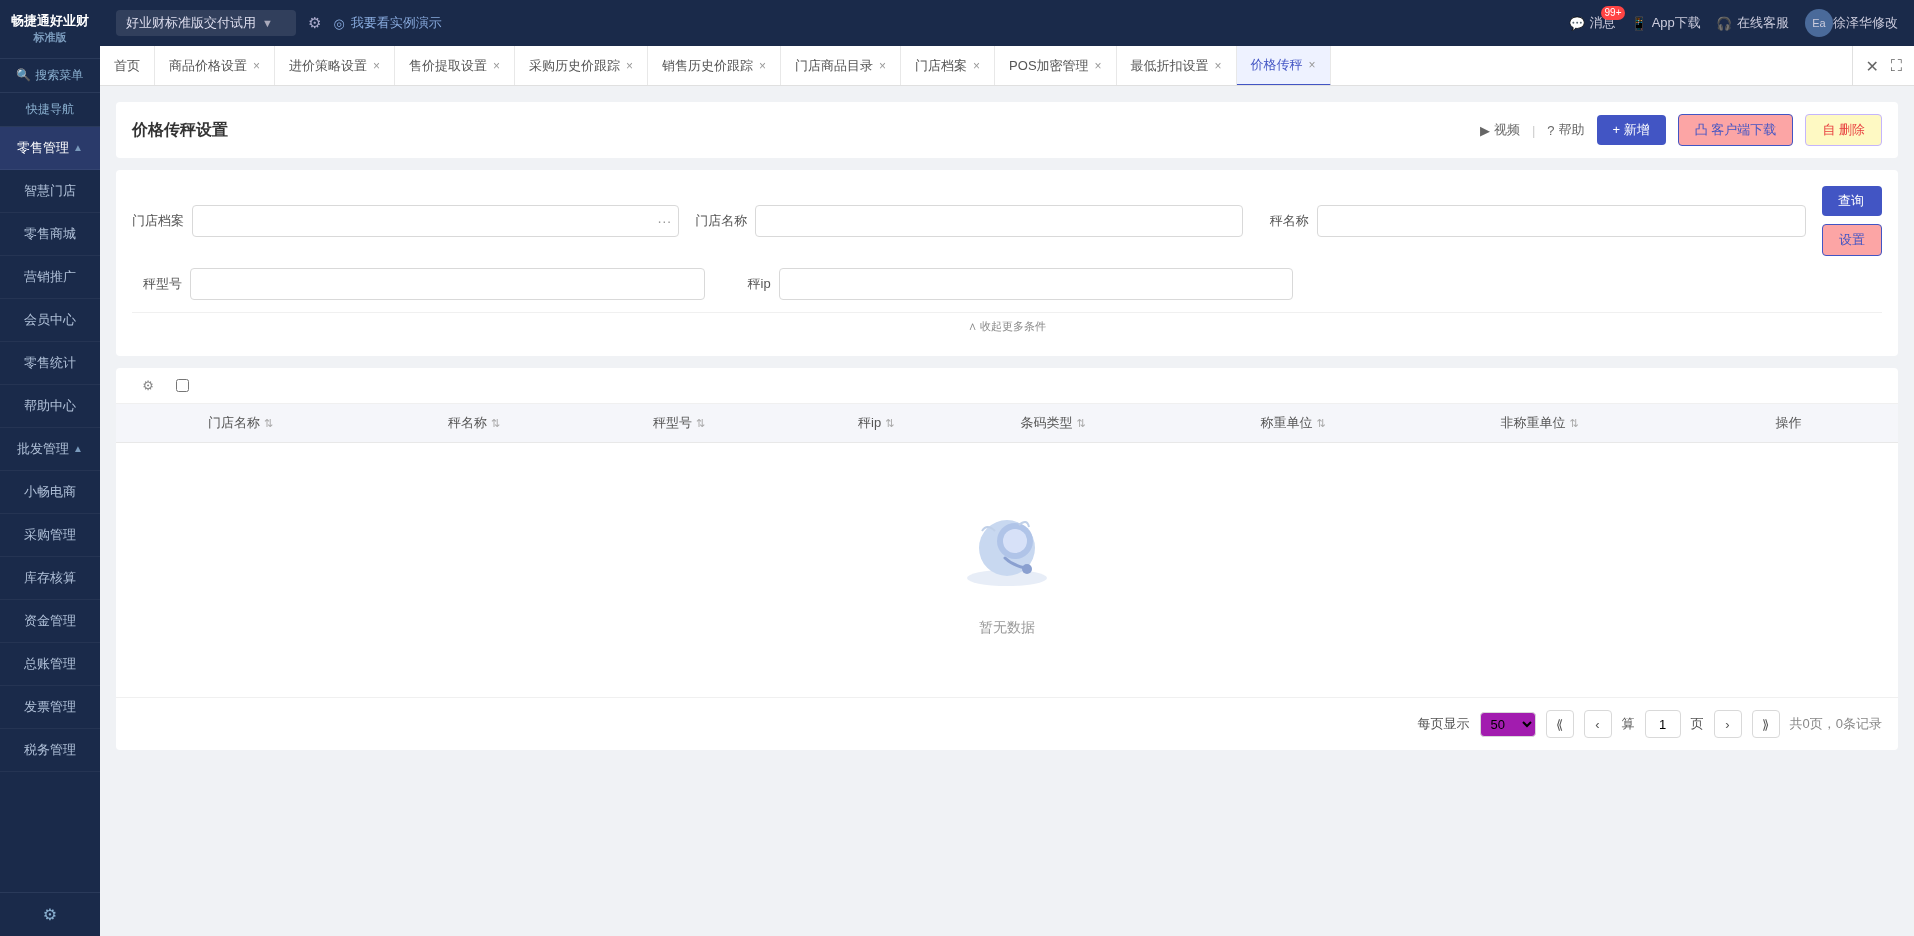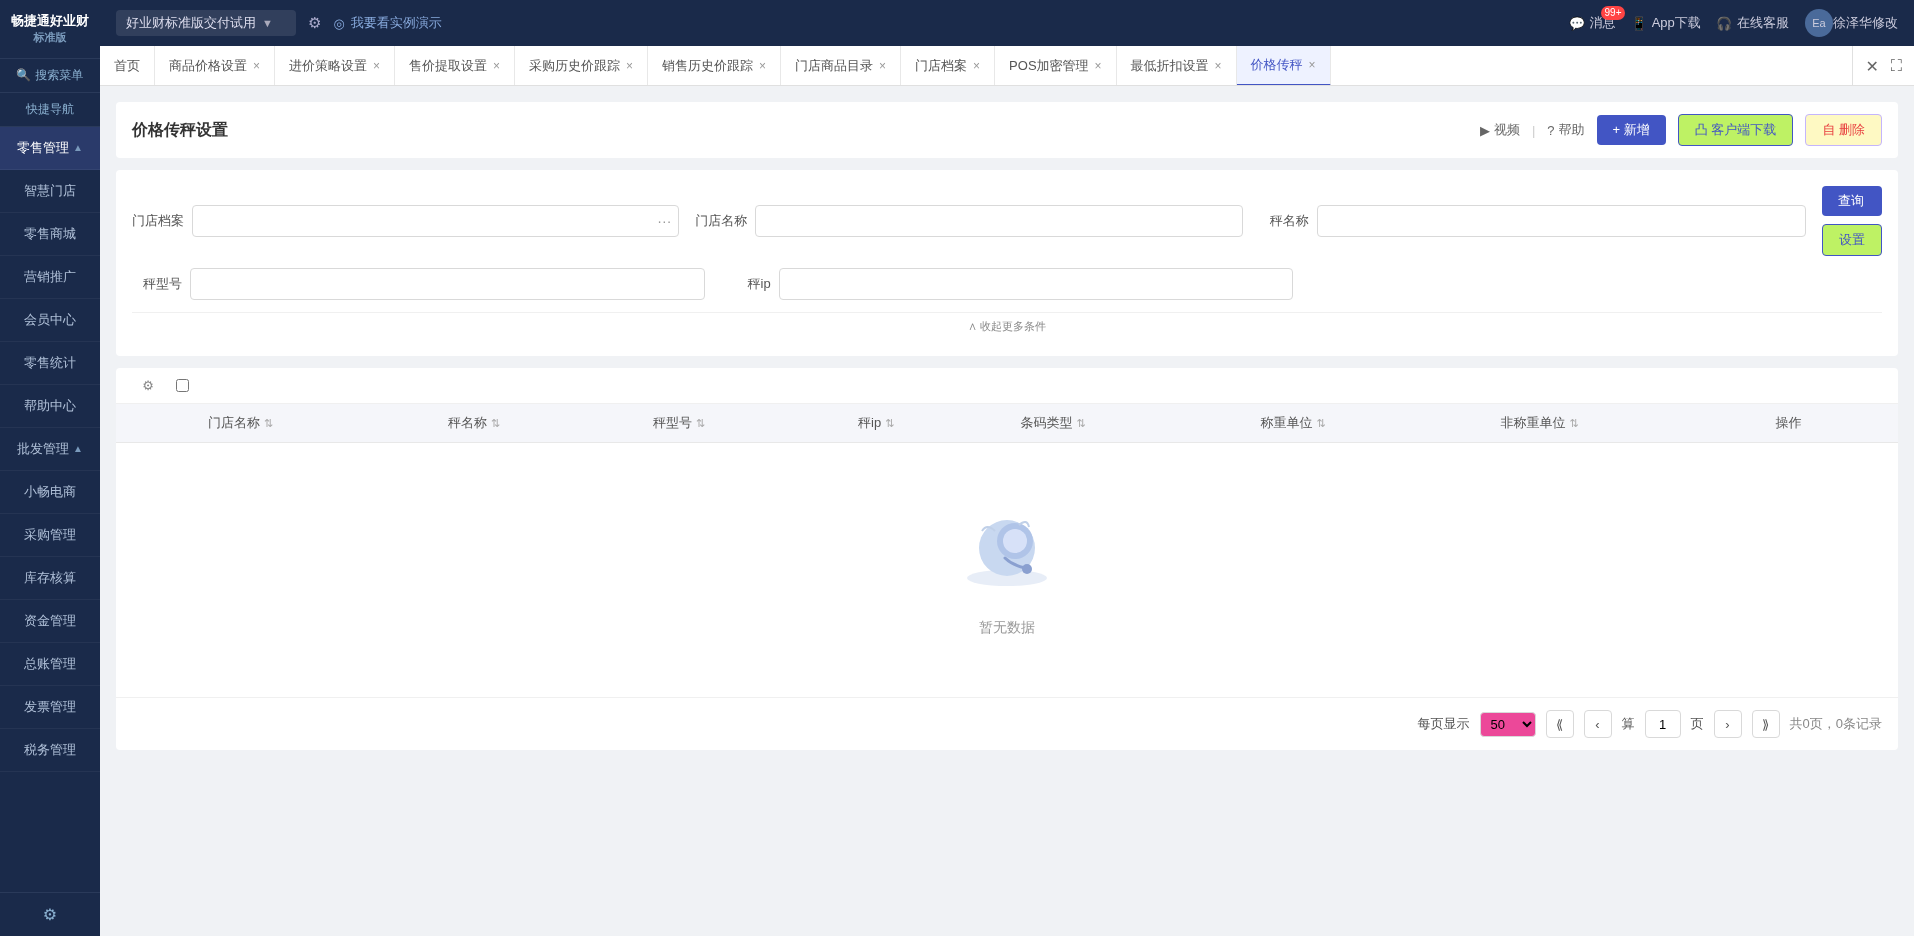"凸 客户端下载" .btn-outline { background: #bef264 -> #fca5a5 }
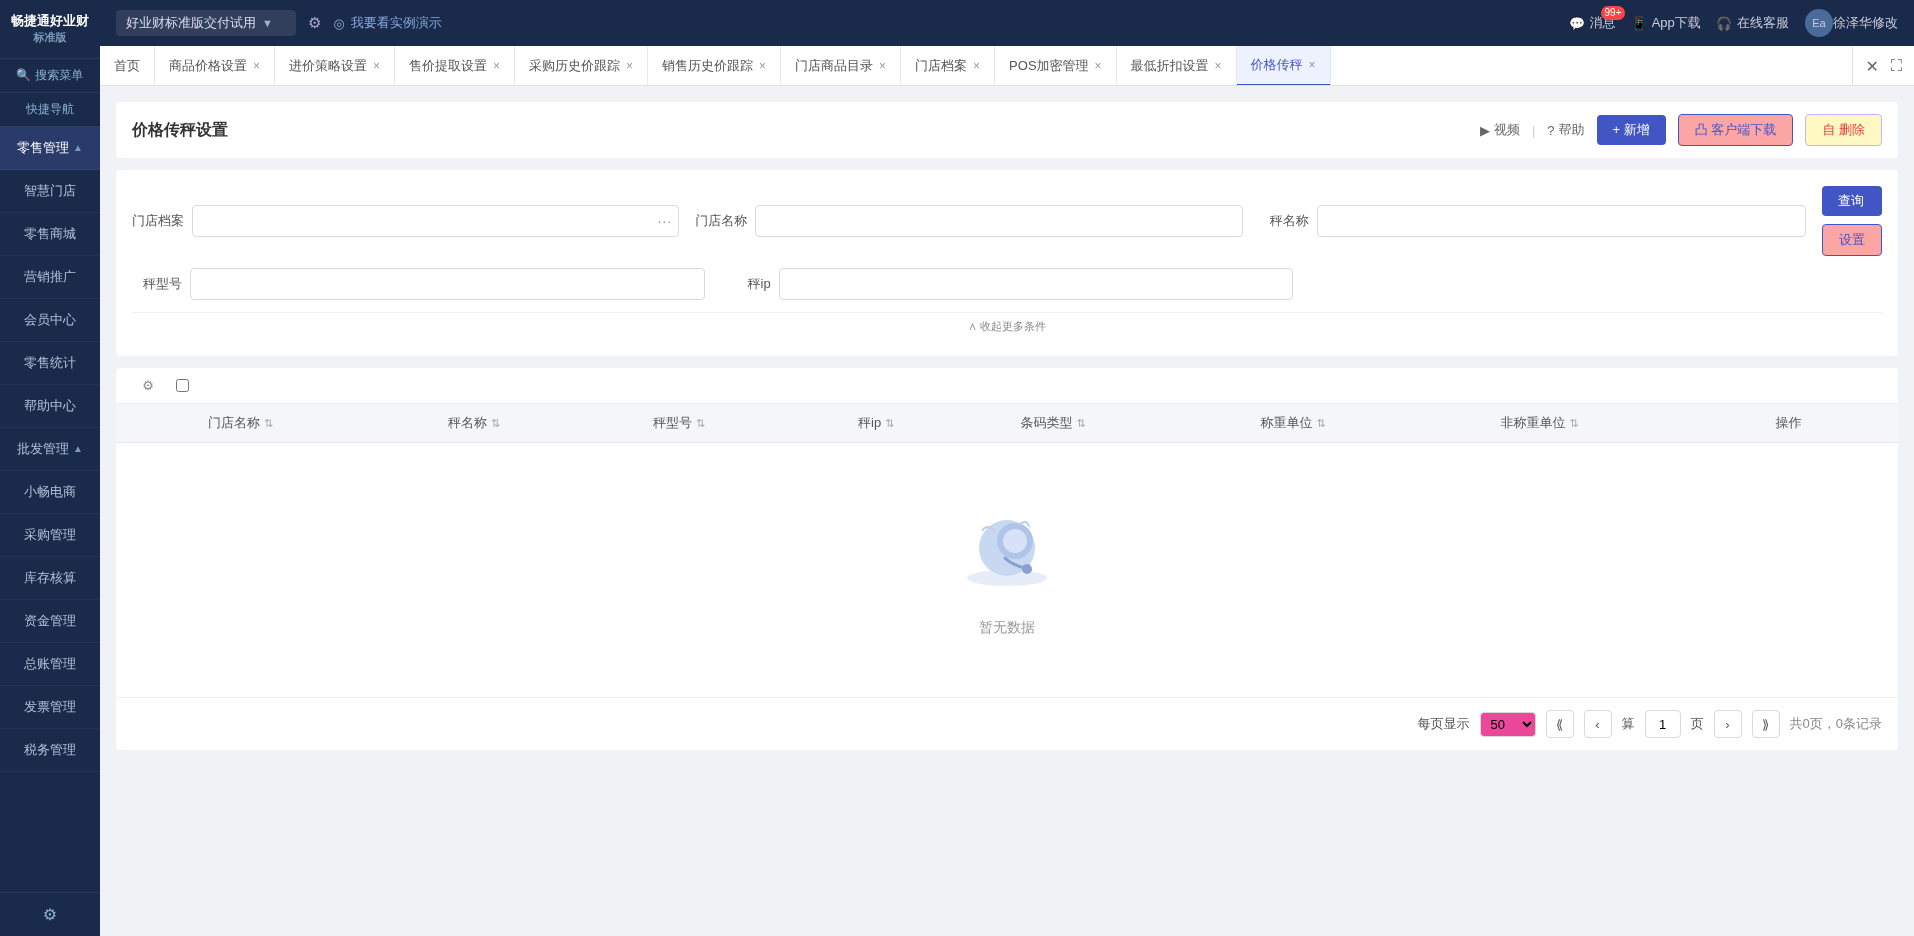"50" .page-size-select { background: #ec4899 -> #a21caf }
